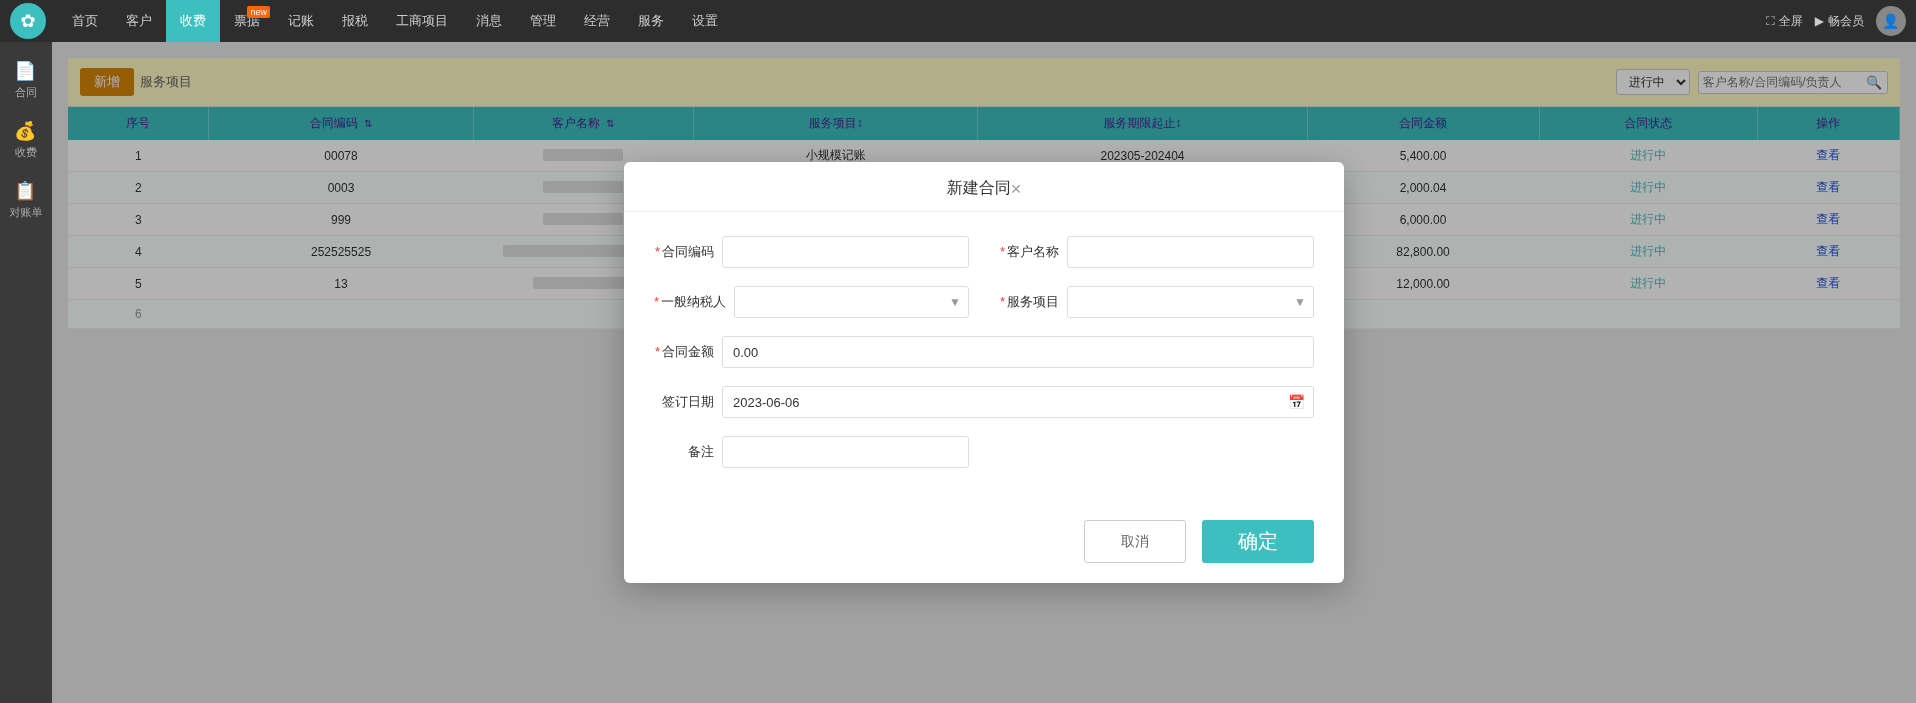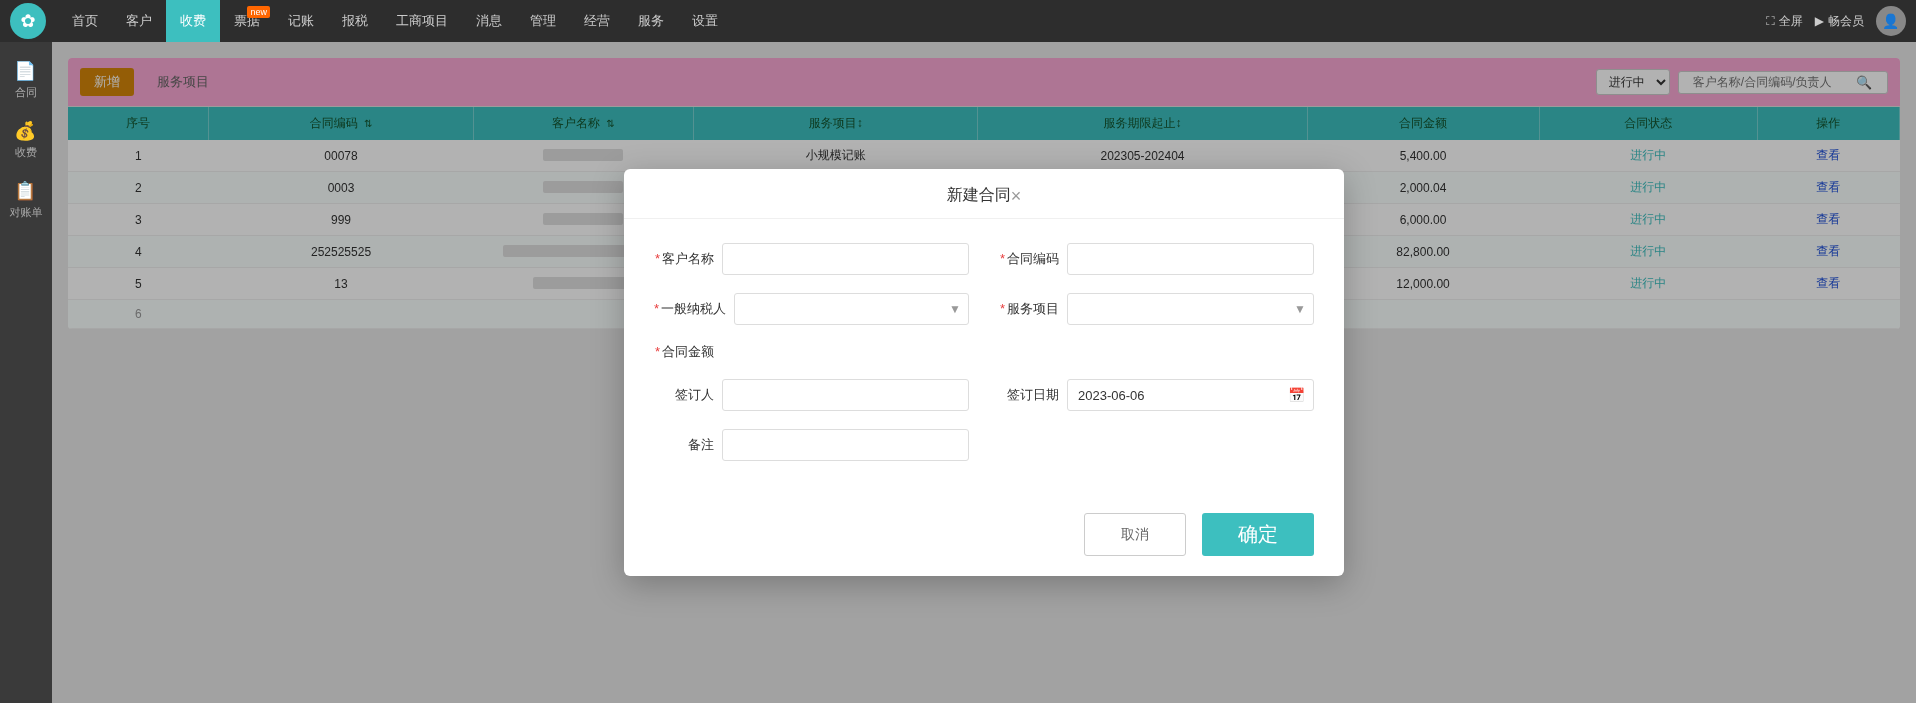"新增" .toolbar { background: #f9a8d4 -> #fef9c3; gap: 23px -> 6px }
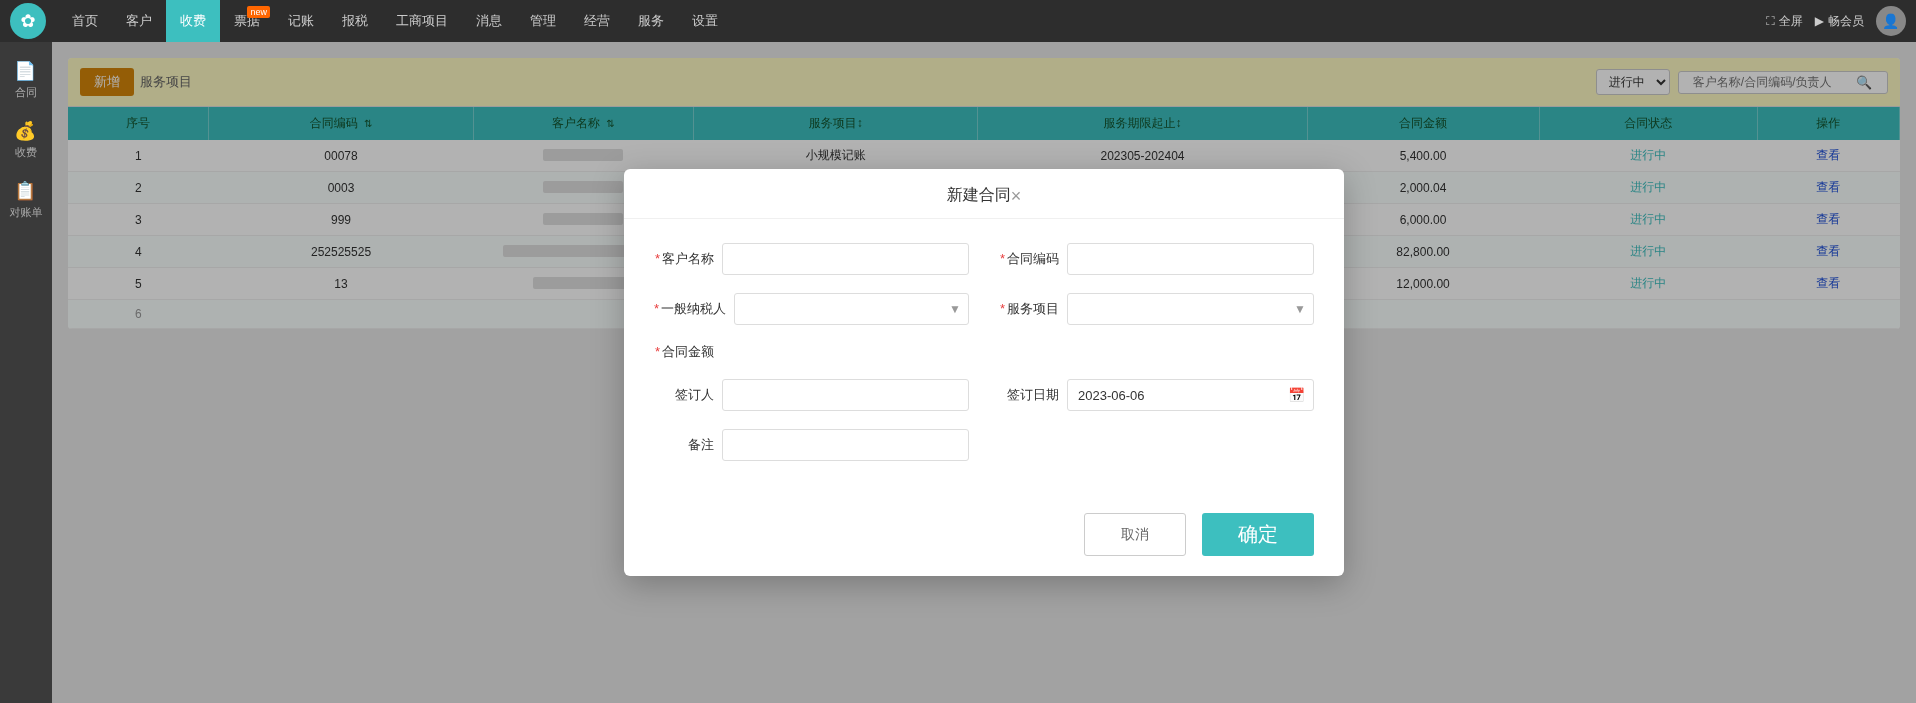"客户名称/合同编码/负责人" .search-box { padding: 3px 14px -> 3px 4px }
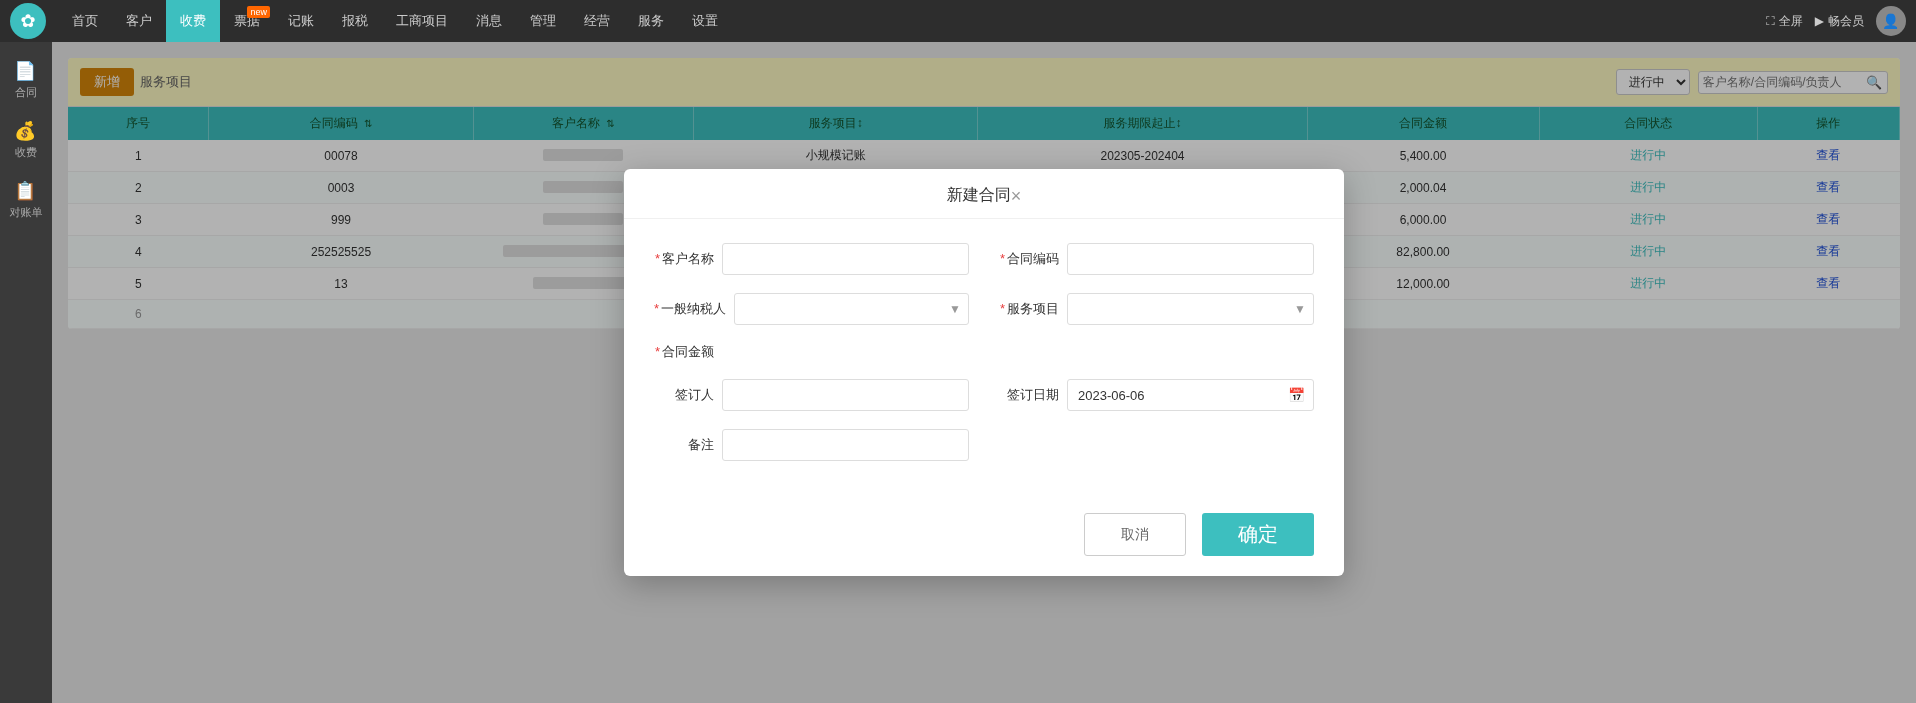"序号" .contract-table th { color: #14532d -> #4c1d95 }
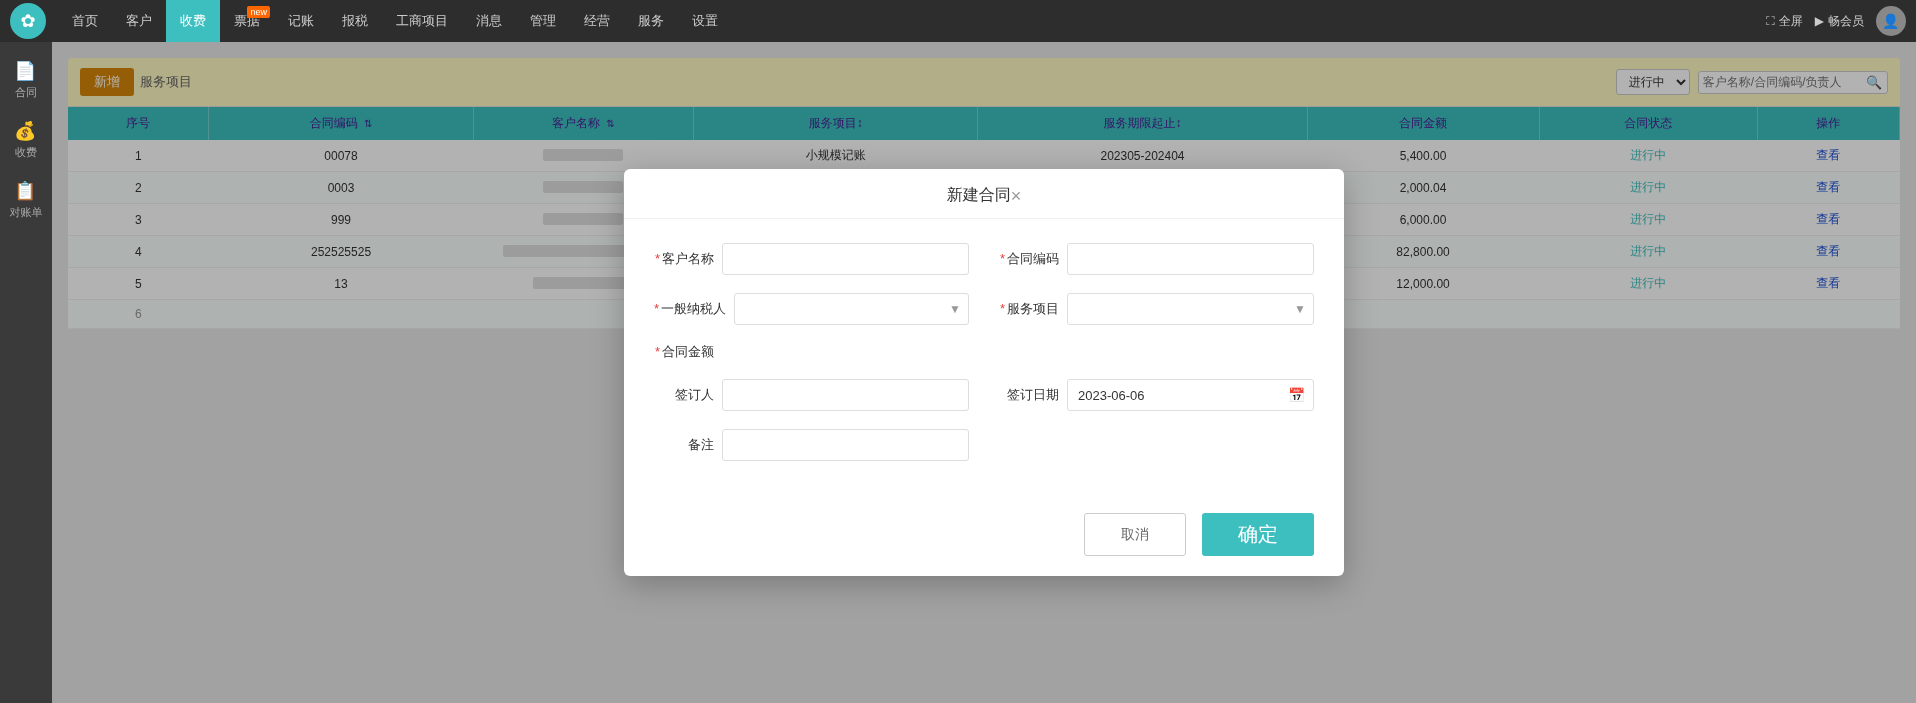"* 客户名称" div.form-field { order: before "* 合同编码" -> after "* 合同编码" }
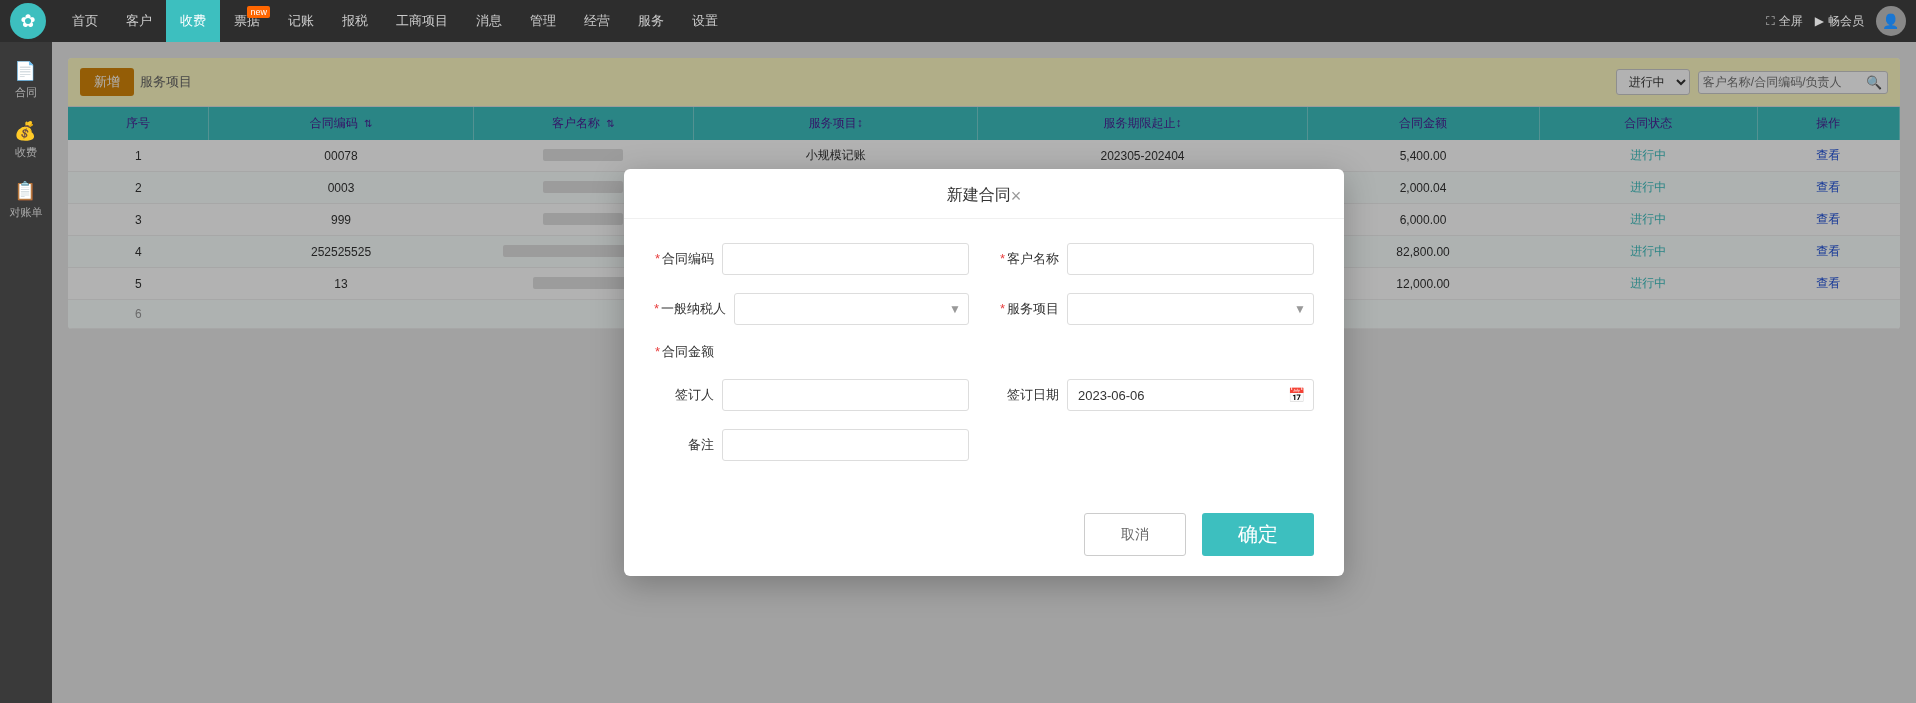"0.00" input.form-input { html: none -> <input> }
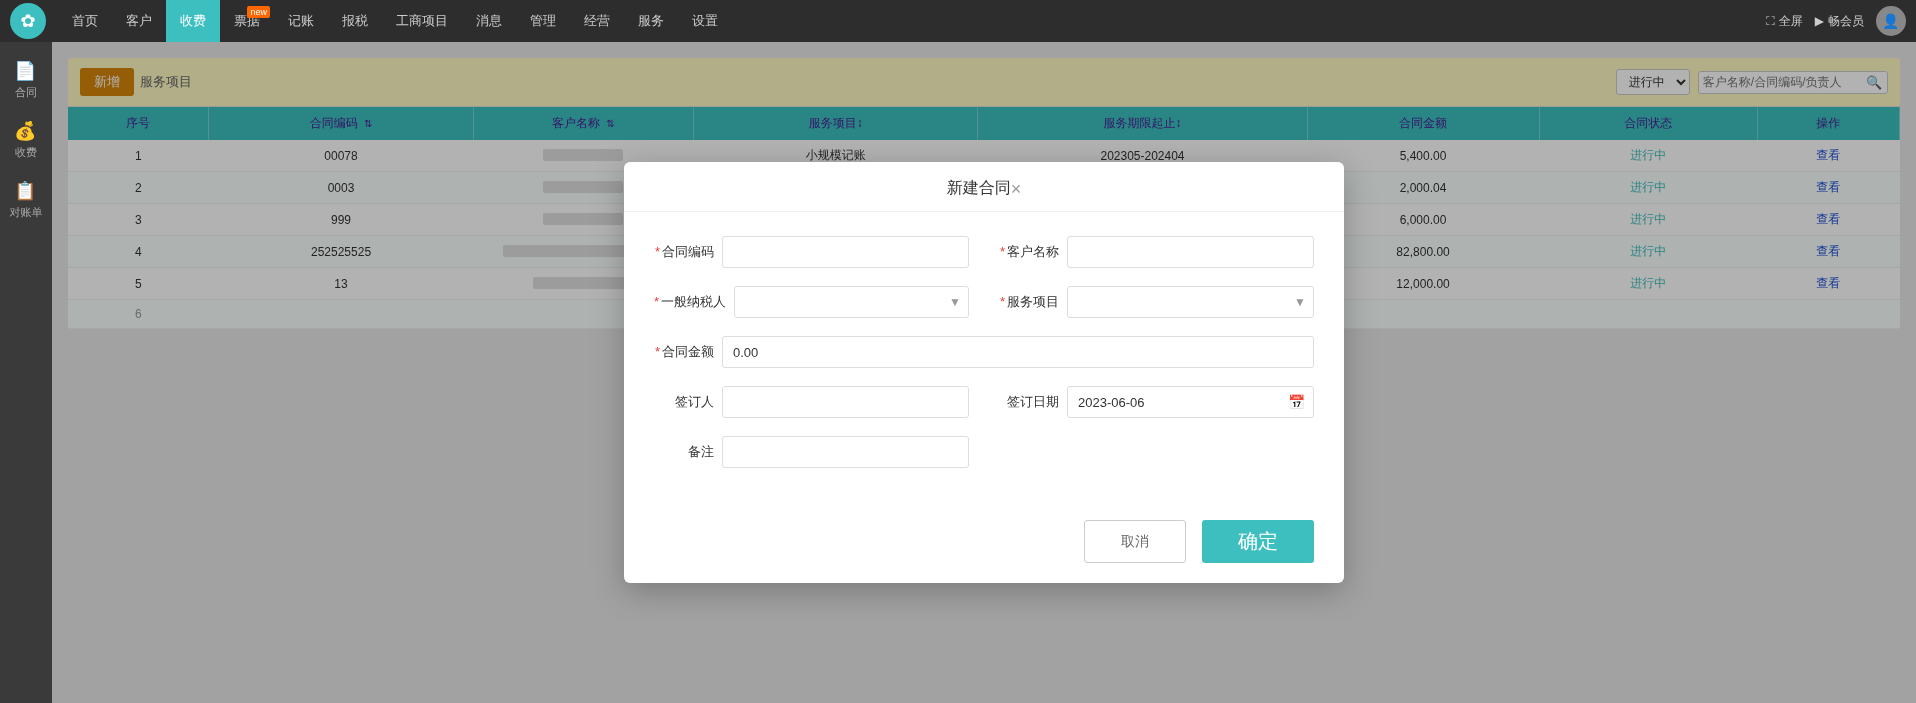"签订人" div.form-field { html: <div> <span><span>签订人</span></span> <input> </div> -> none }
